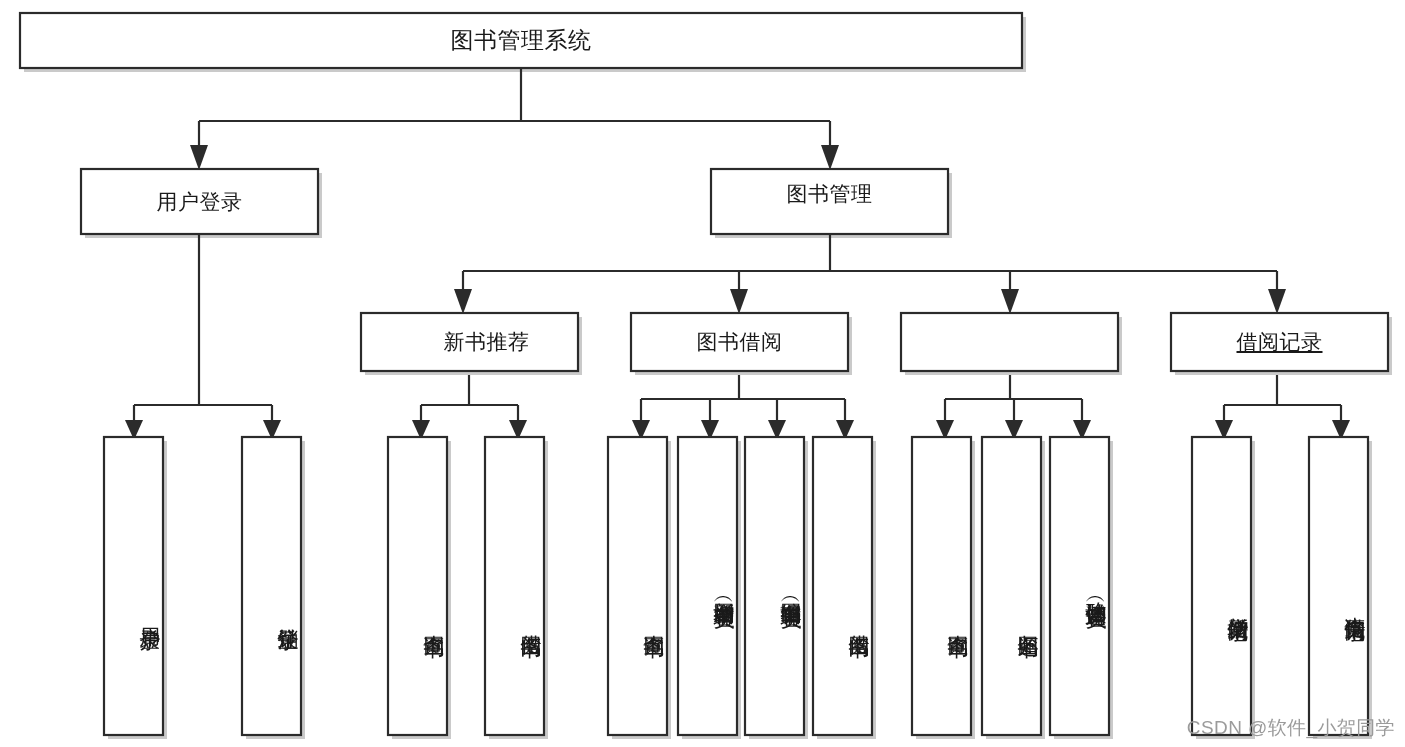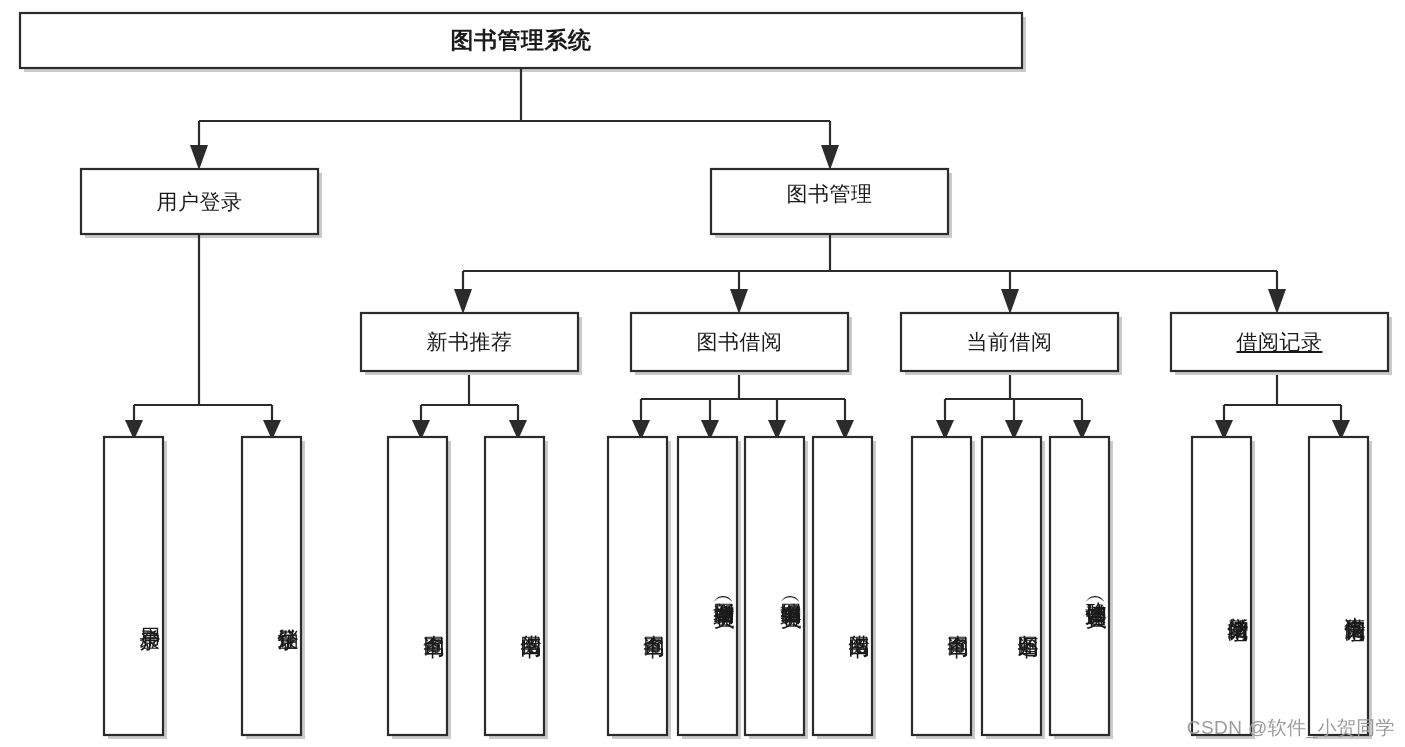"图书管理系统" div.node-label-h { font-weight: bold -> none }
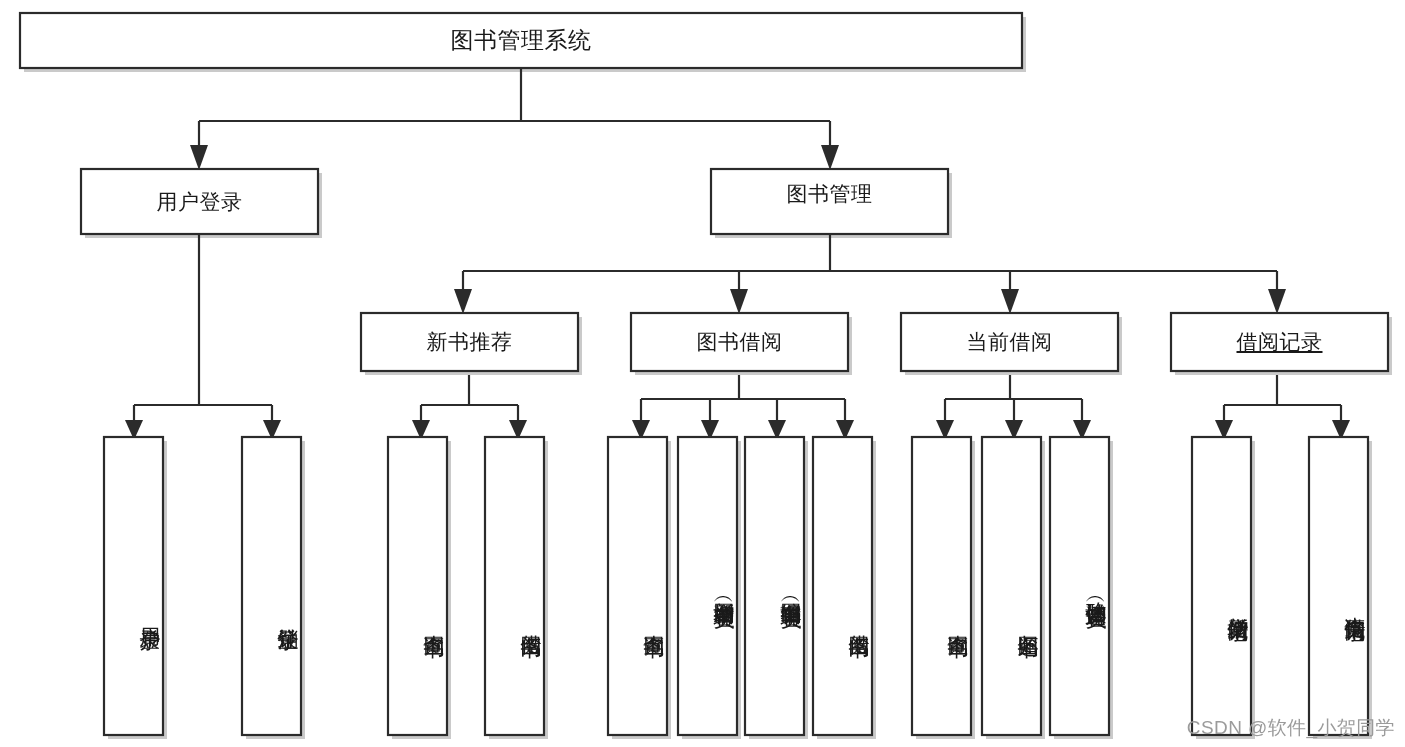"新书推荐" div.node-label-h { padding-left: none -> 17px }
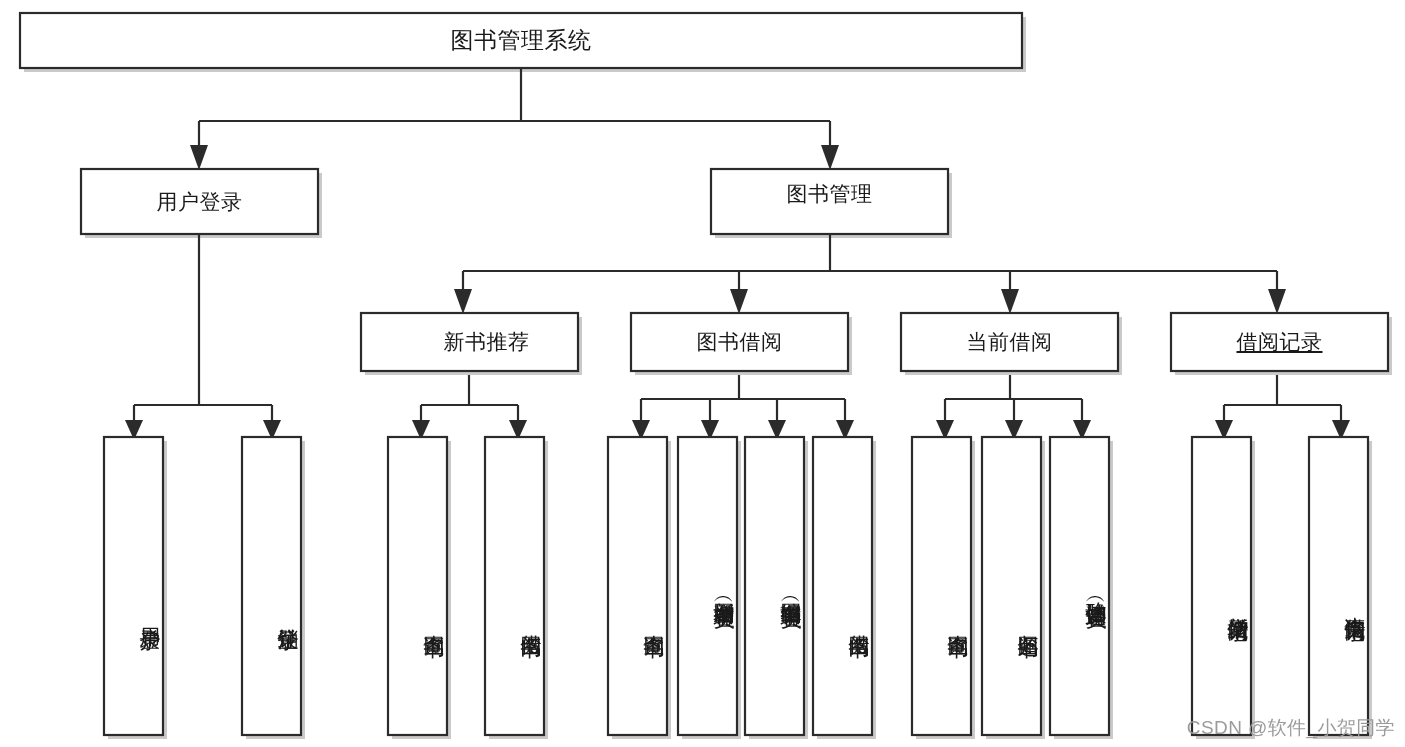"当前借阅" div.node-label-h { html: <div>当前借阅</div> -> none }
